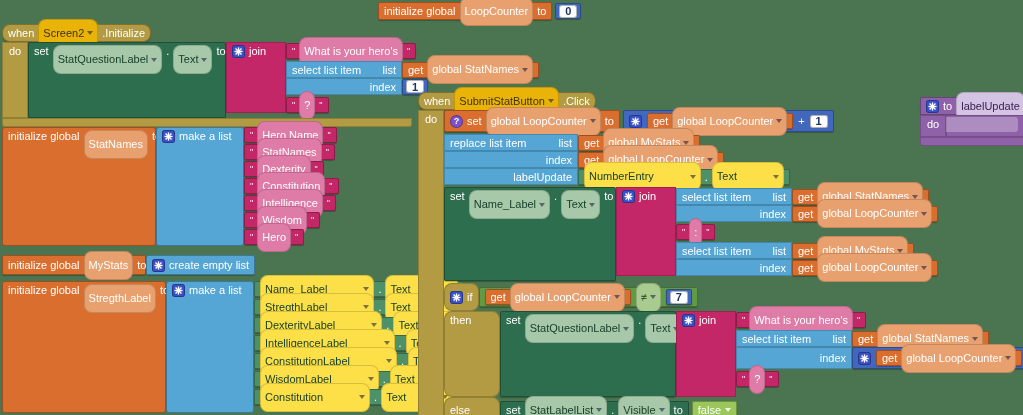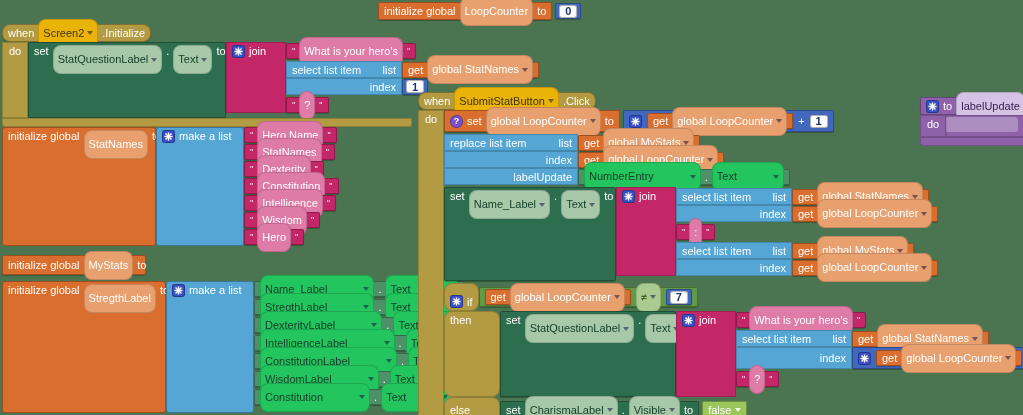"NumberEntry" .f-green { background: #22c55e -> #fde047 }
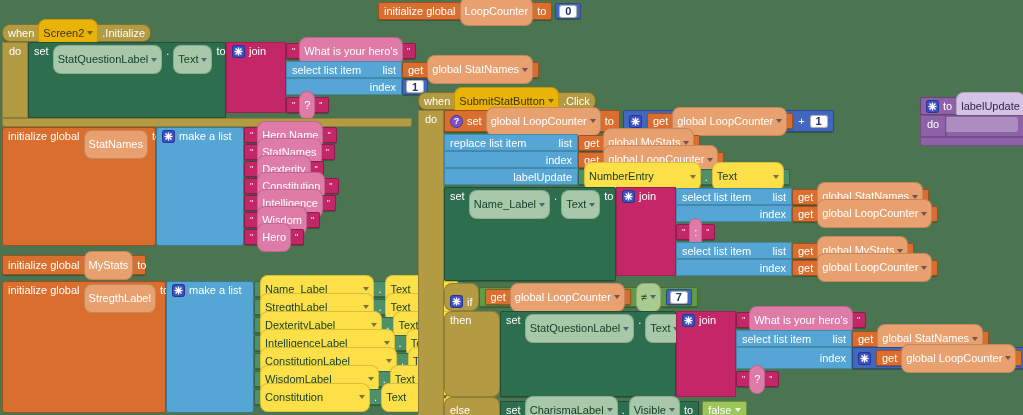"create empty list" div.blk { html: none -> <div> <span> <svg> <g> <line></line> <line></line> <line></line> <line></line> </g> <circle></circle> </svg> </span> <span>create empty list</span> </div> }
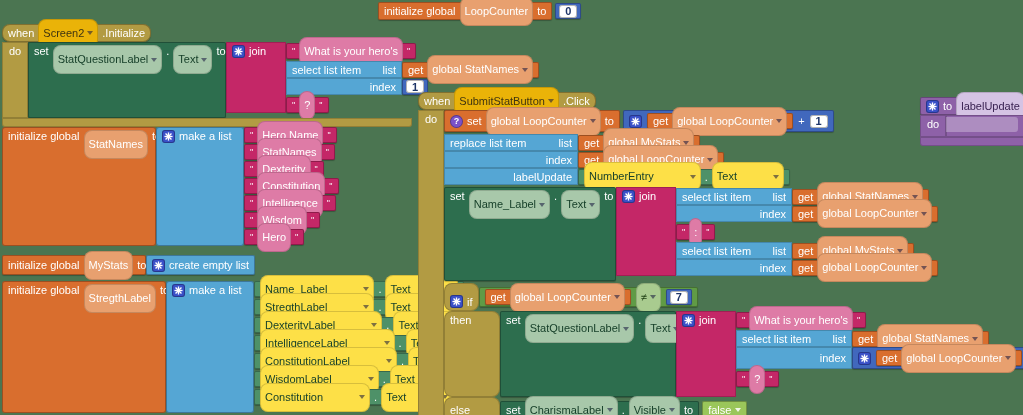"if" div.gold { align-items: flex-end -> center }
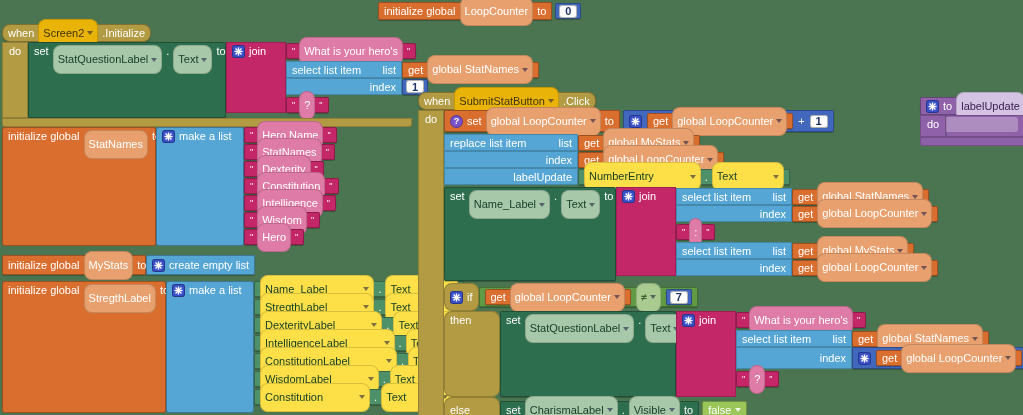"CharismaLabel" span { text: CharismaLabel -> StatLabelList }
